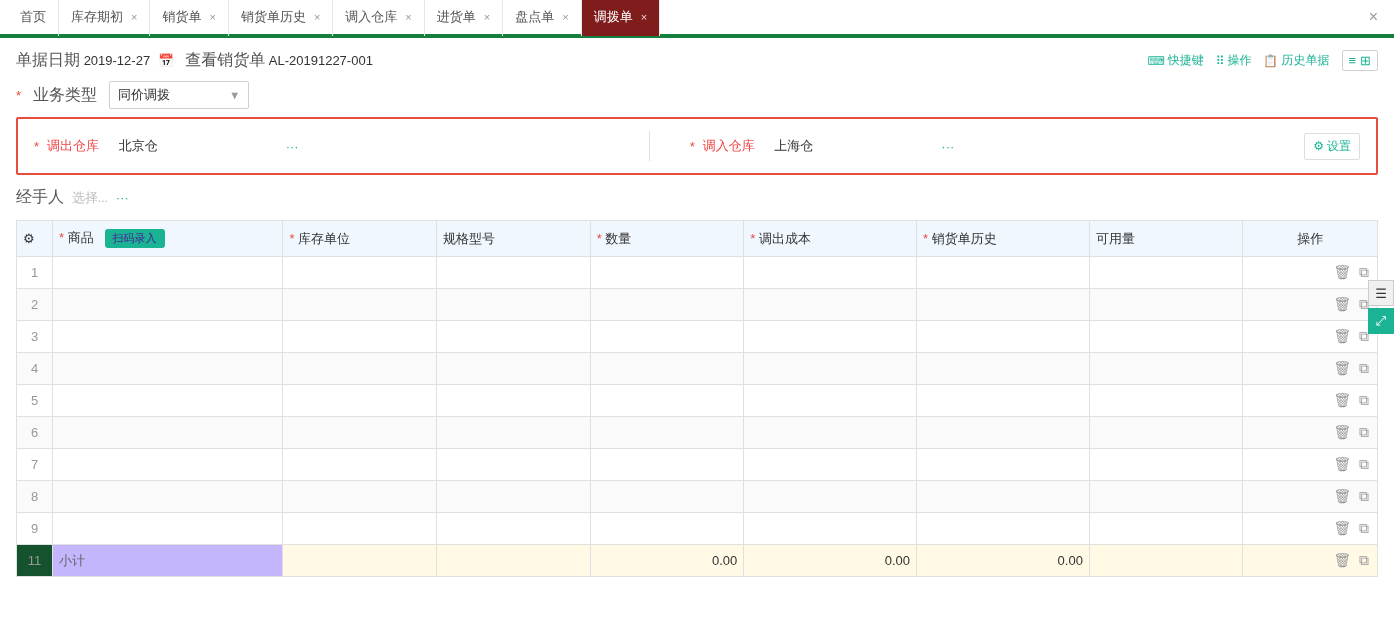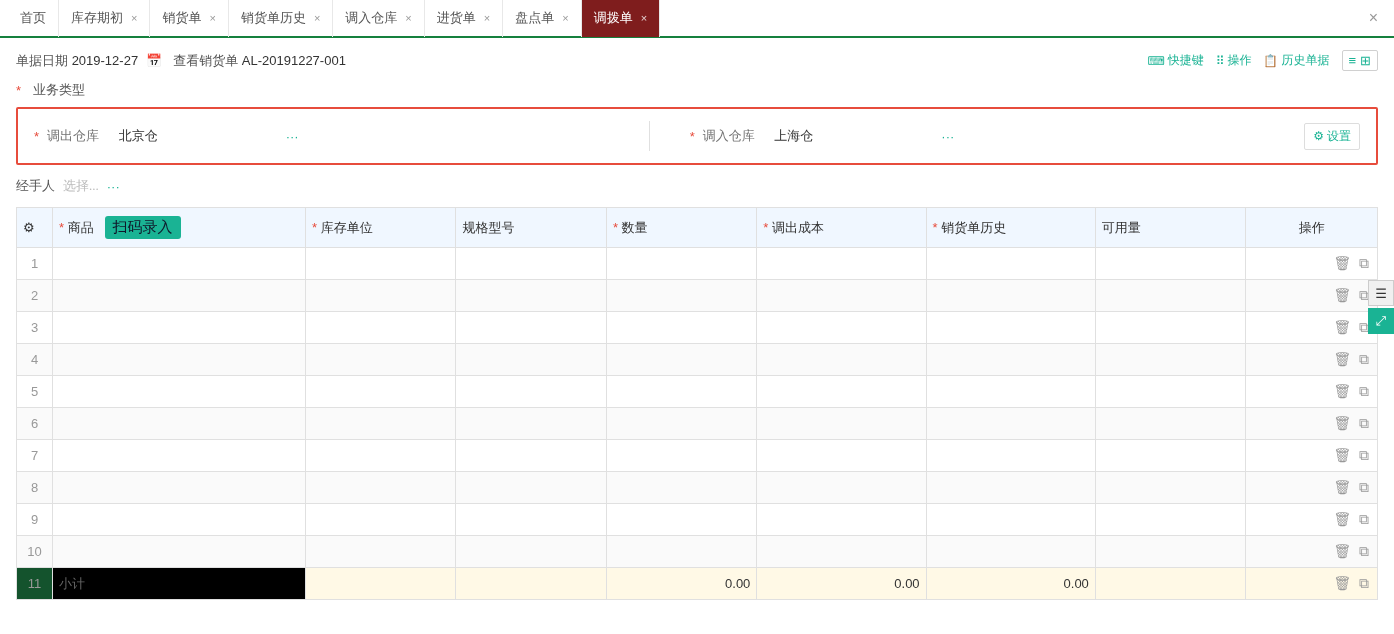"首页" .tab-bar { border-bottom: 2px solid #15803d -> 4px solid #15803d }
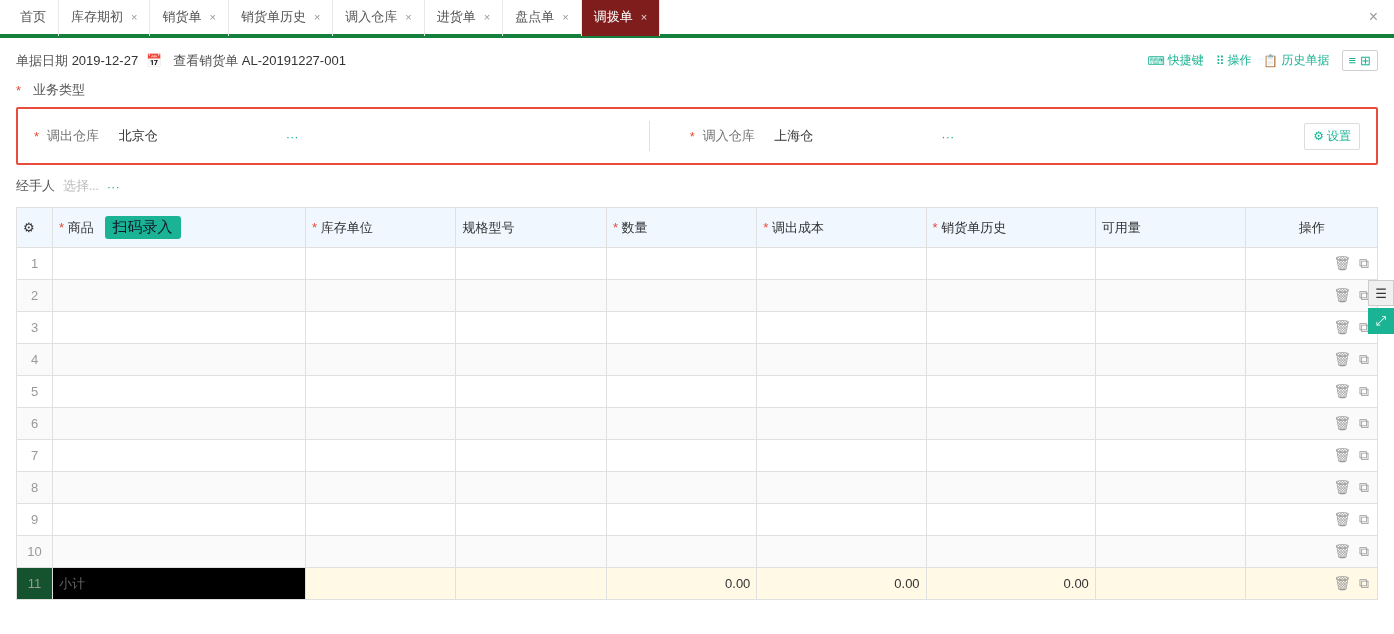"单据日期" .field-label { font-size: 13px -> 16px }
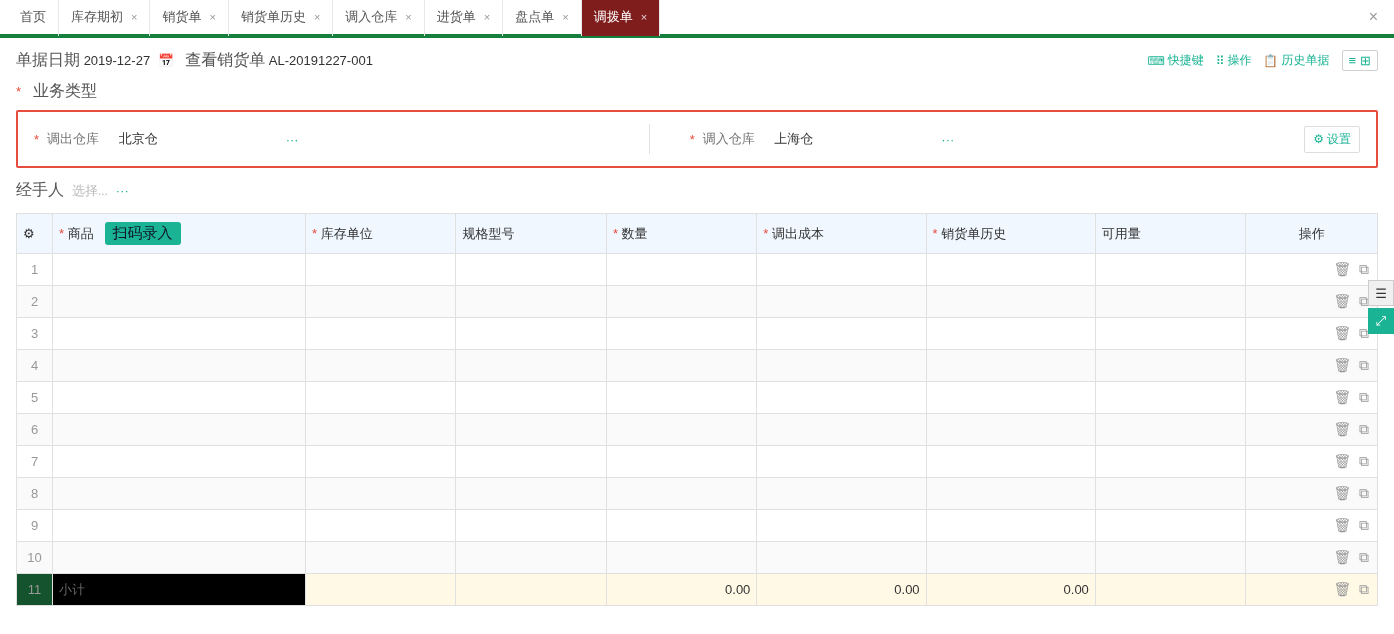"同价调拨" div.select-box { html: none -> <div> <span>同价调拨</span> <span>▼</span> </div> }
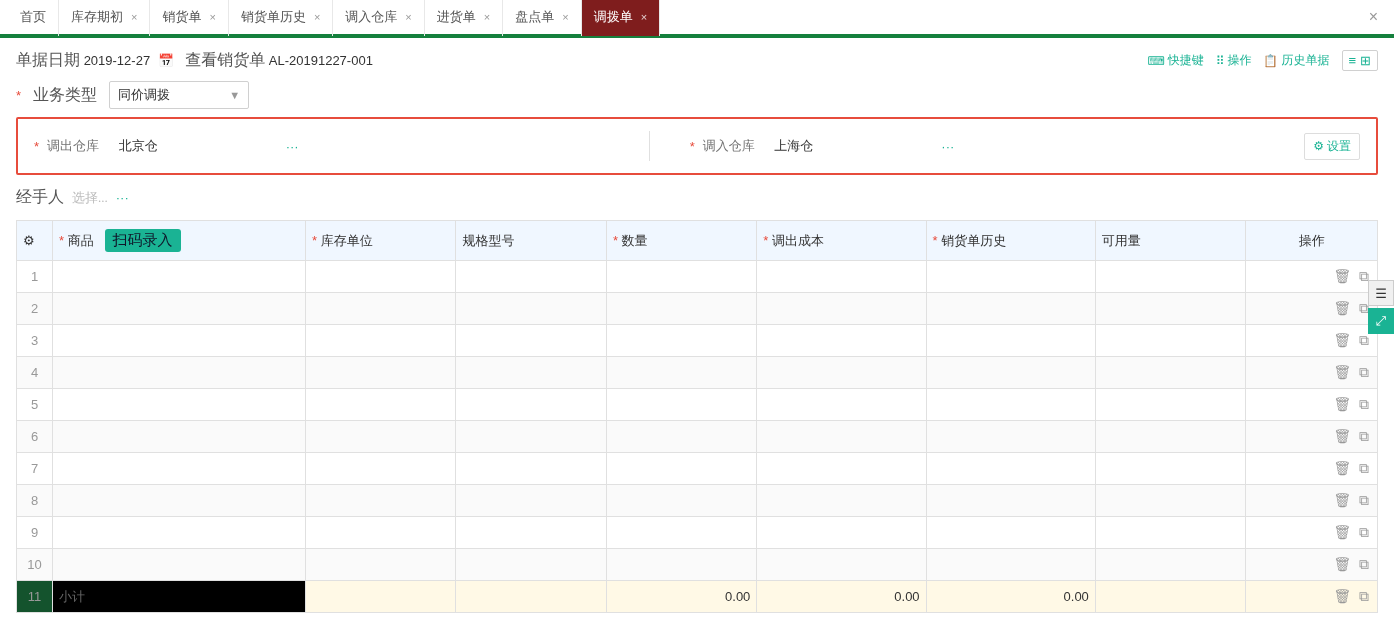"调出仓库" .warehouse-field .field-name { color: #737373 -> #ef4444 }
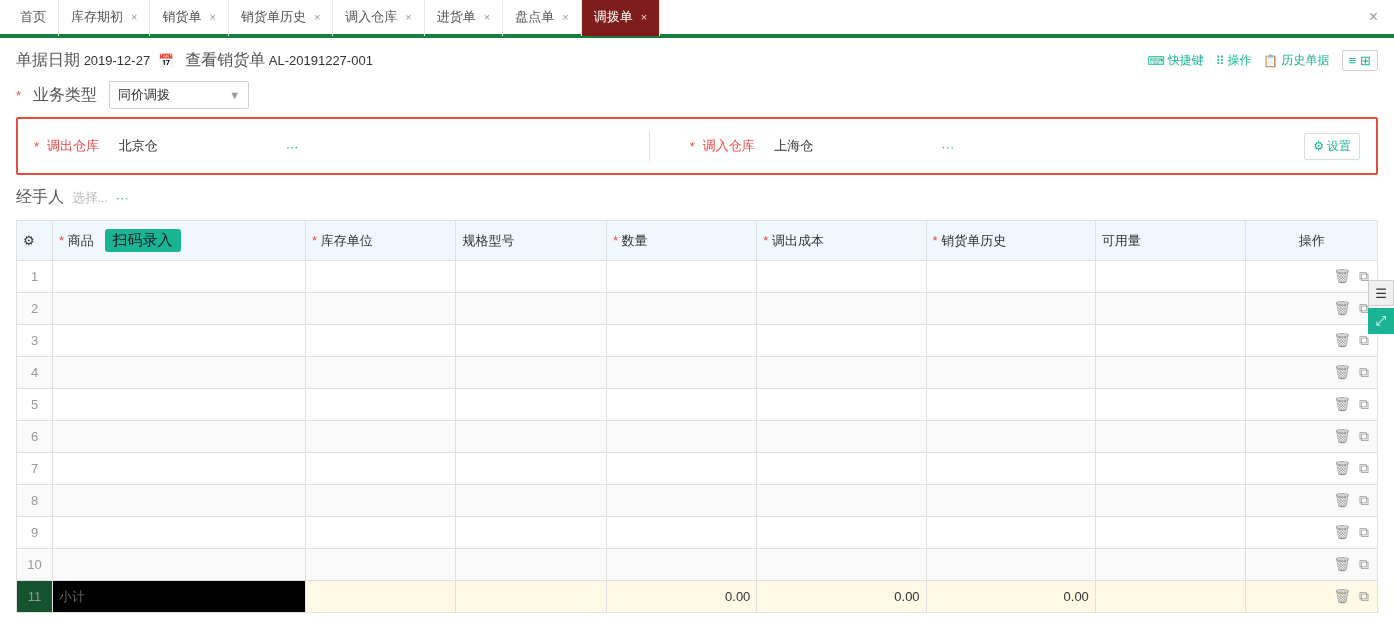"扫码录入" .scan-btn { color: #0f172a -> #4c1d95; font-size: 15px -> 11px }
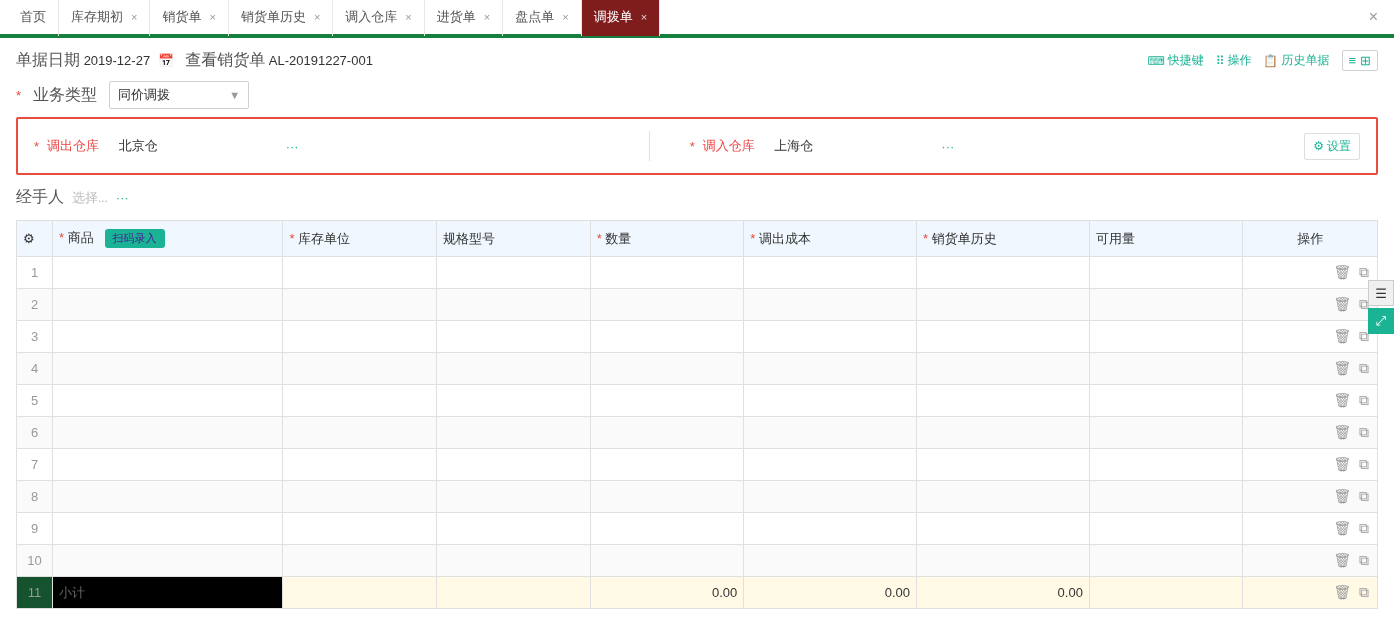"10" tr { html: <tr> <td>10</td> <td></td> <td></td> <td></td> <td></td> <td></td> <td></td> <td></td> <td> <span>🗑</span> <span>⧉</span> </td> </tr> -> none }
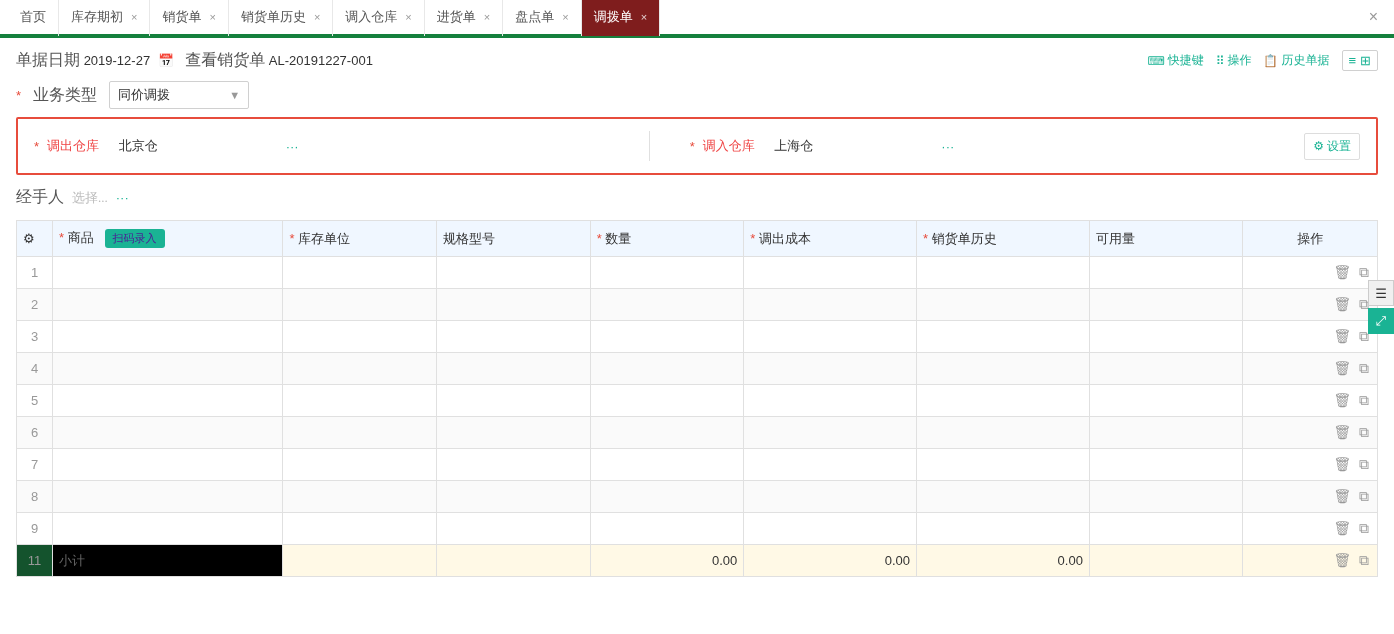"小计" td { background: #000000 -> #c4b5fd }
